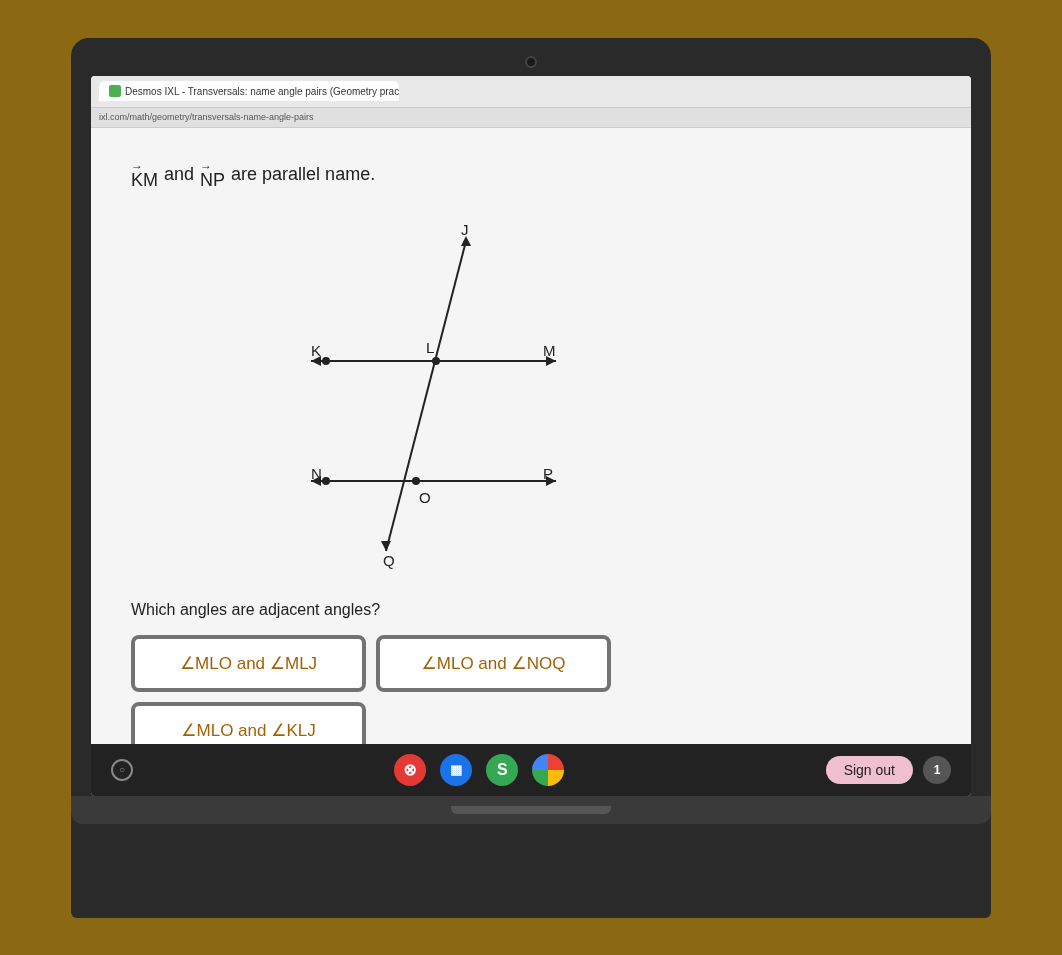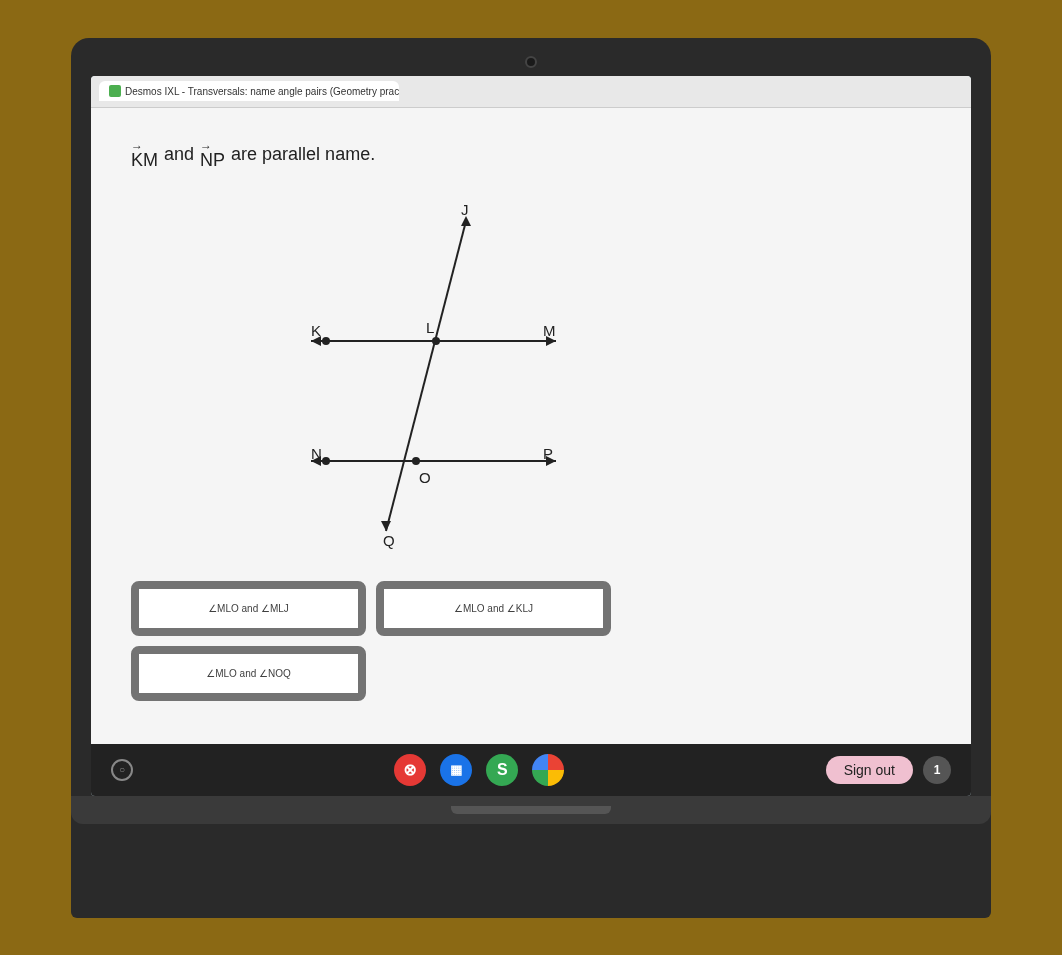"ixl.com/math/geometry/transversals-name-" div.url-bar { html: none -> <div> <span>ixl.com/math/geometry/transversals-name-angle-pairs</span> </div> }
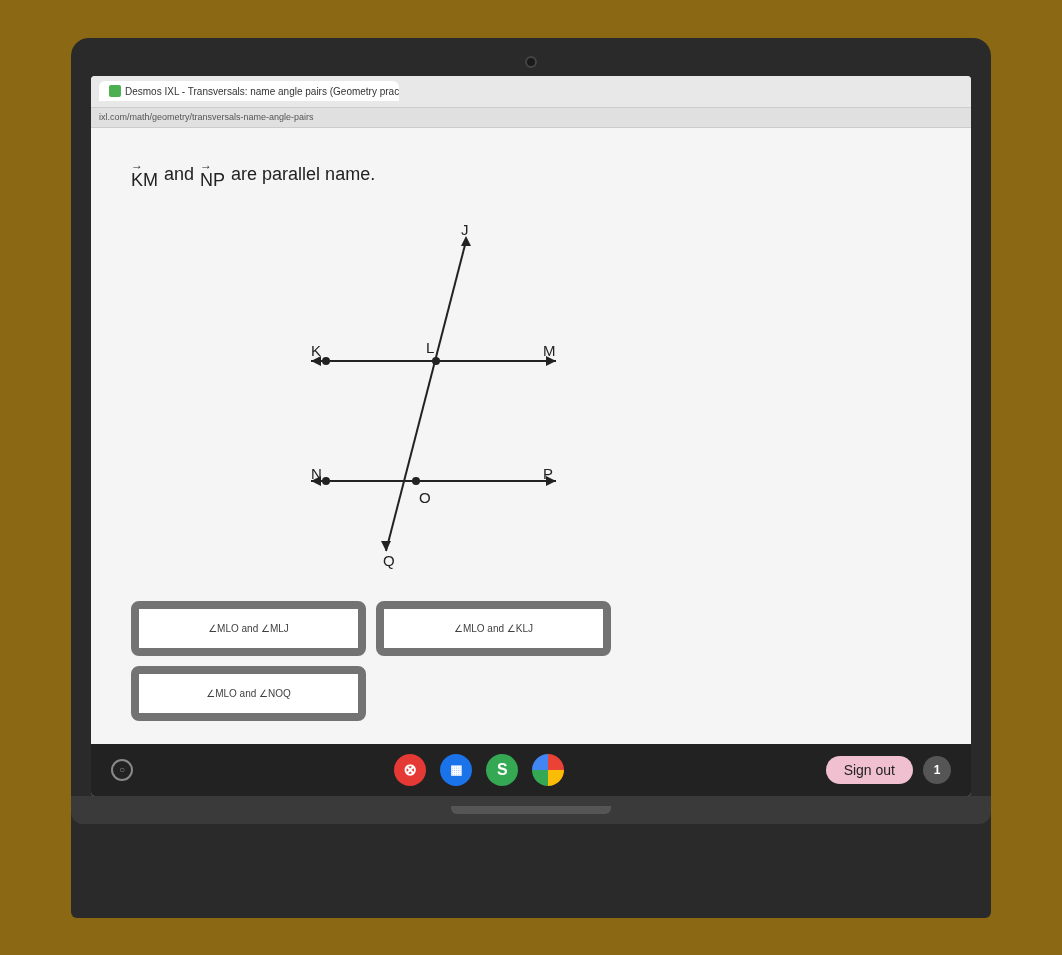"Which angles are adjacent angles?" div.question-text { html: none -> <div>Which angles are adjacent angles?</div> }
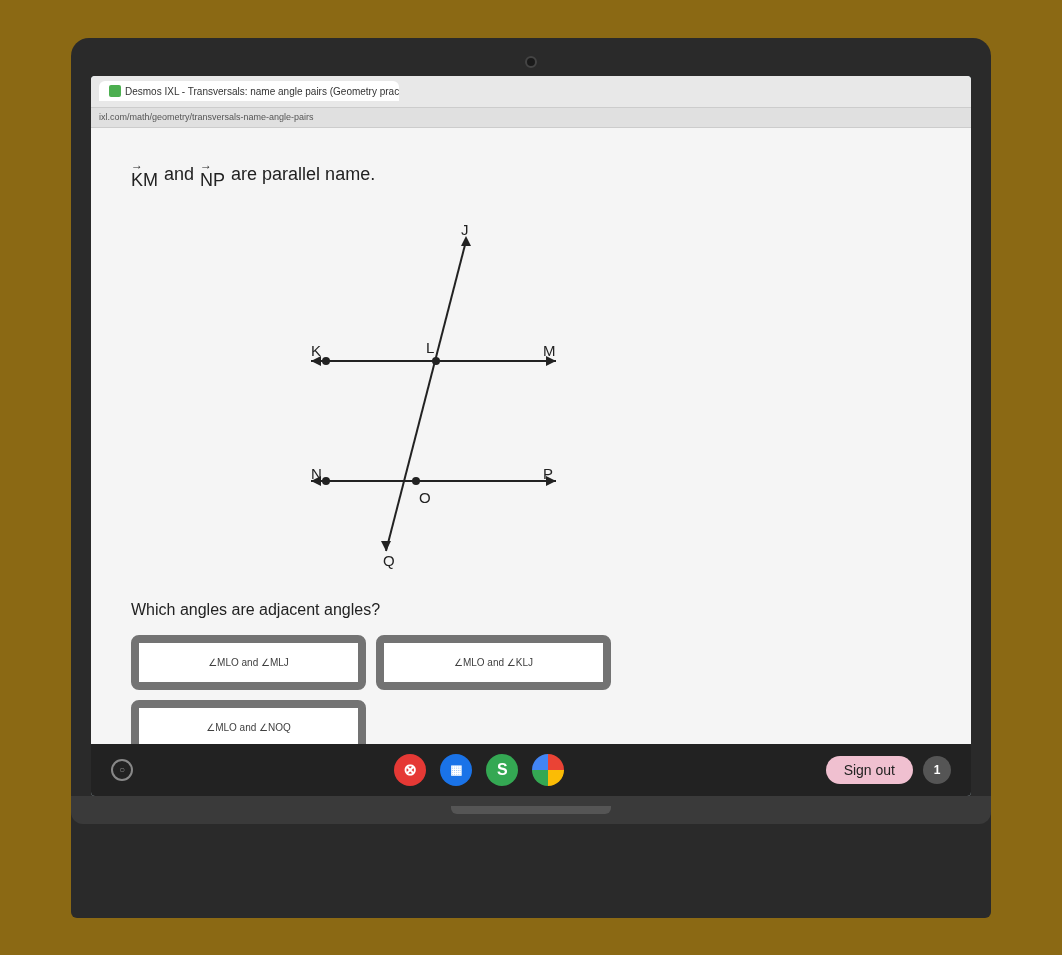"∠MLO and ∠MLJ" .answer-btn { border: 8px solid #737373 -> 4px solid #737373; color: #404040 -> #a16207; font-size: 10px -> 17px }
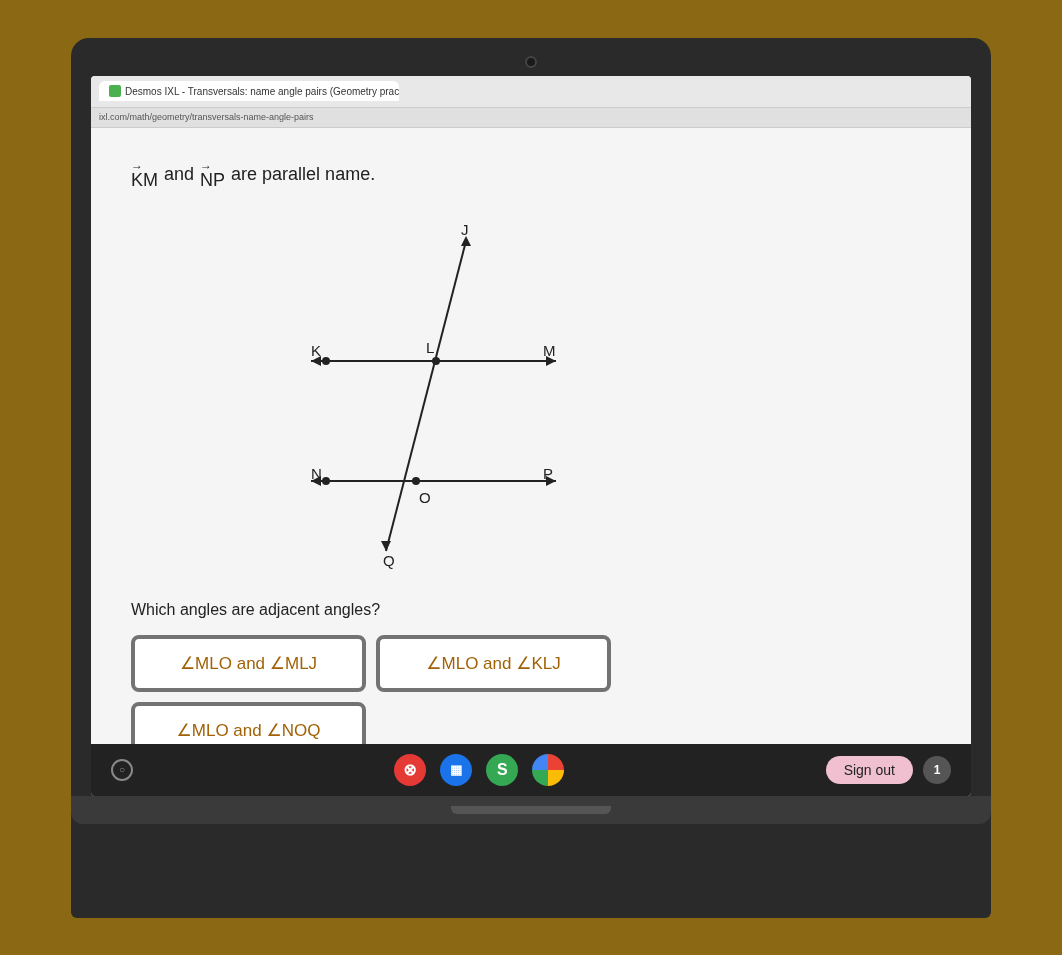"∠MLO and ∠KLJ" button.answer-btn { order: before "∠MLO and ∠NOQ" -> after "∠MLO and ∠NOQ" }
